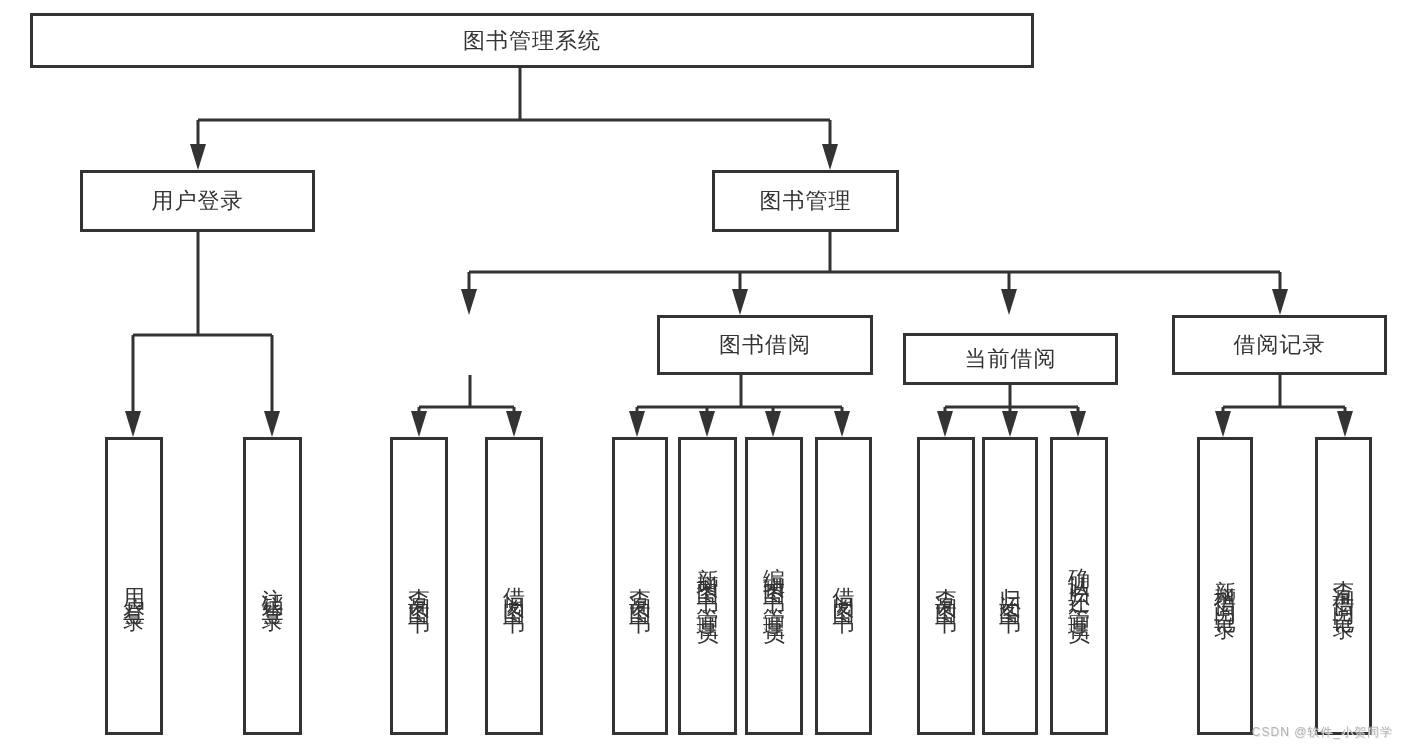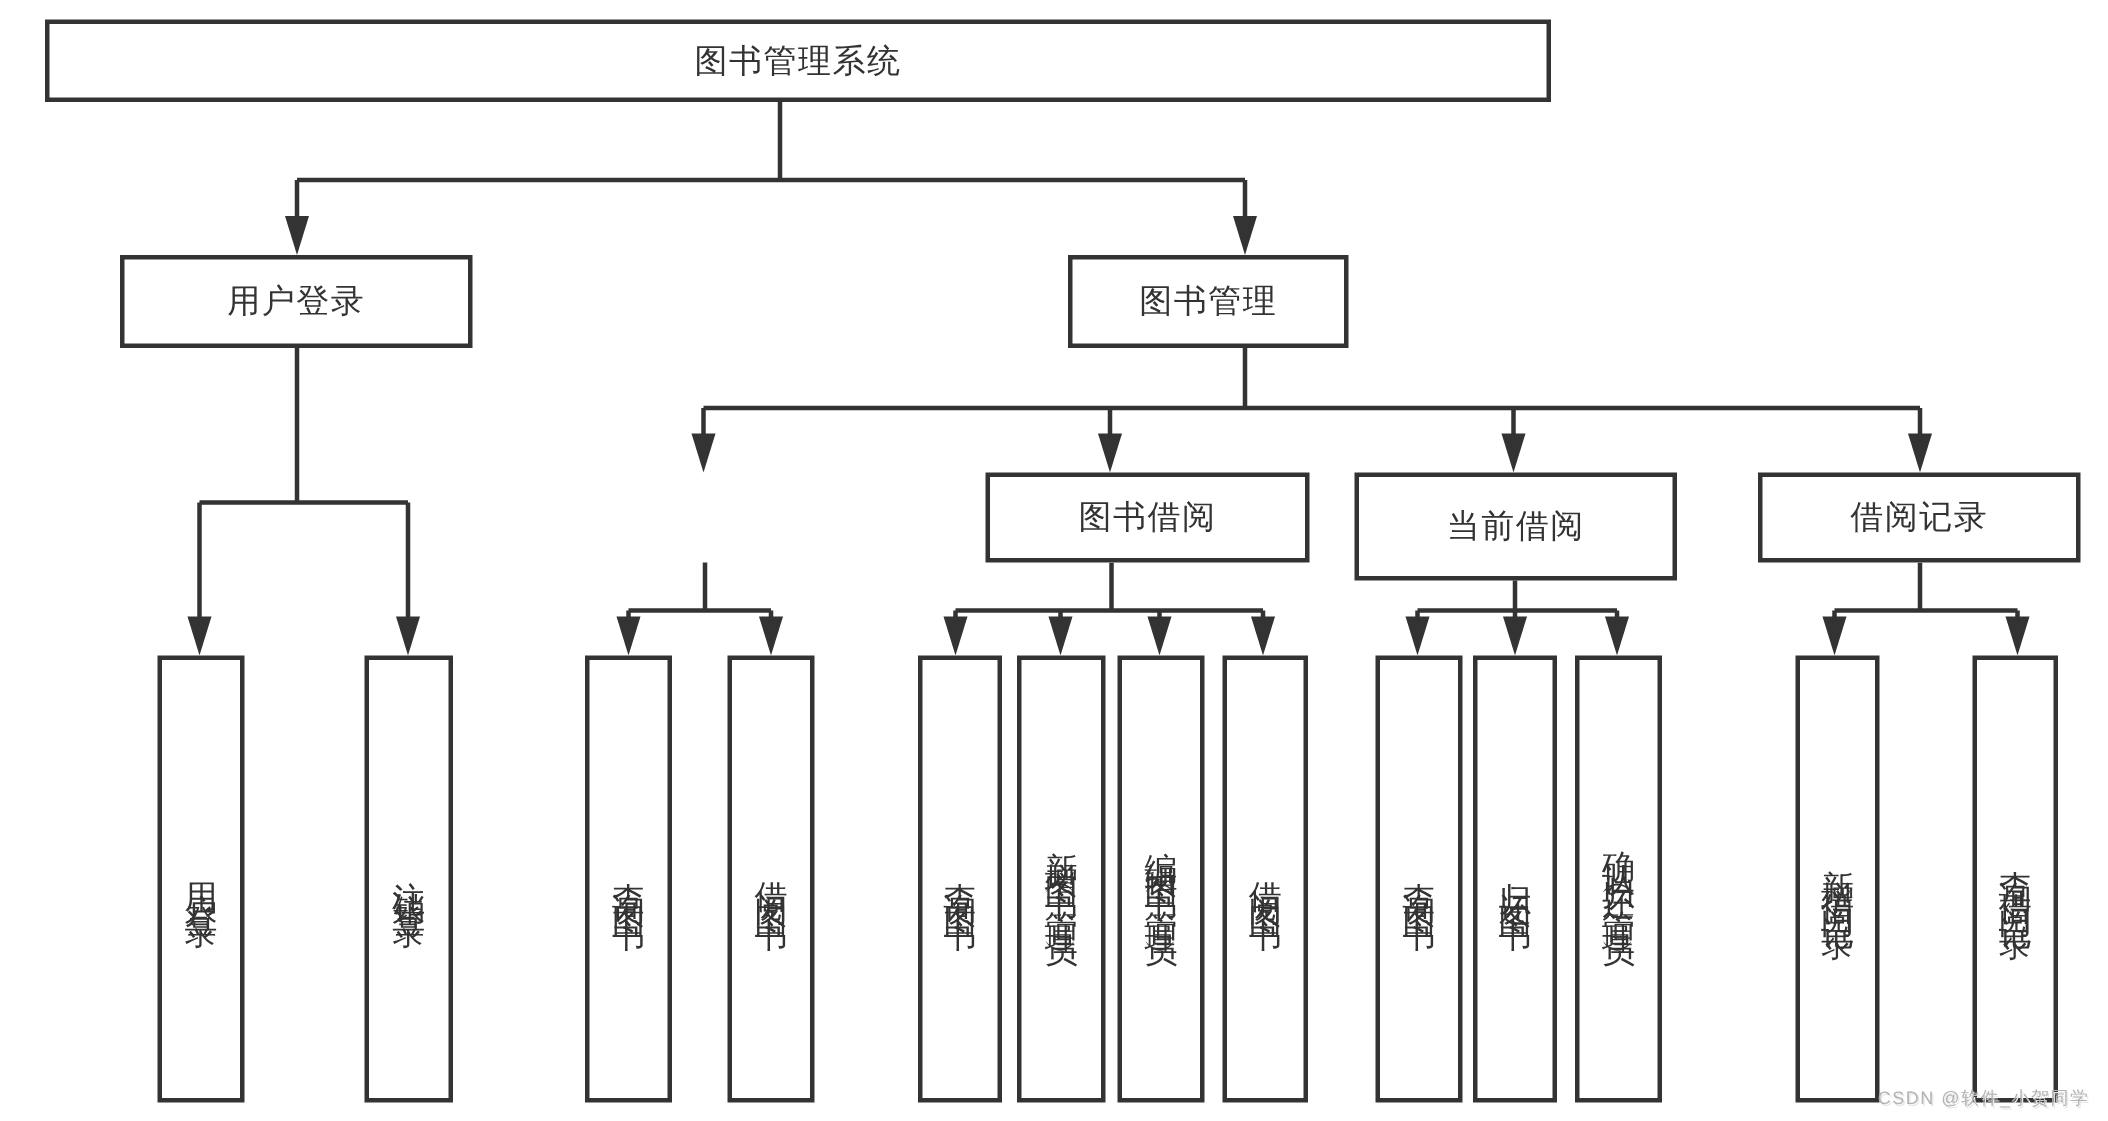"当前借阅" #n-current { height: 72px -> 52px; top: 315px -> 333px }
